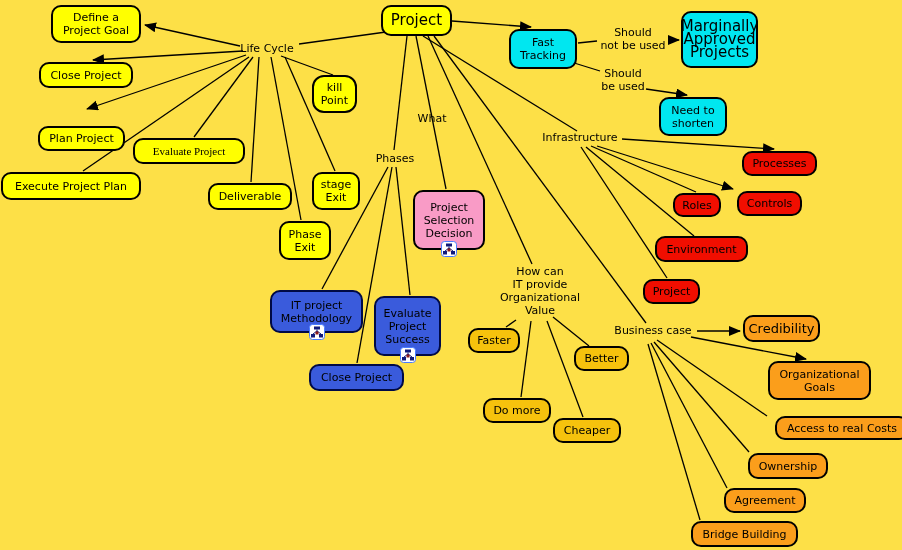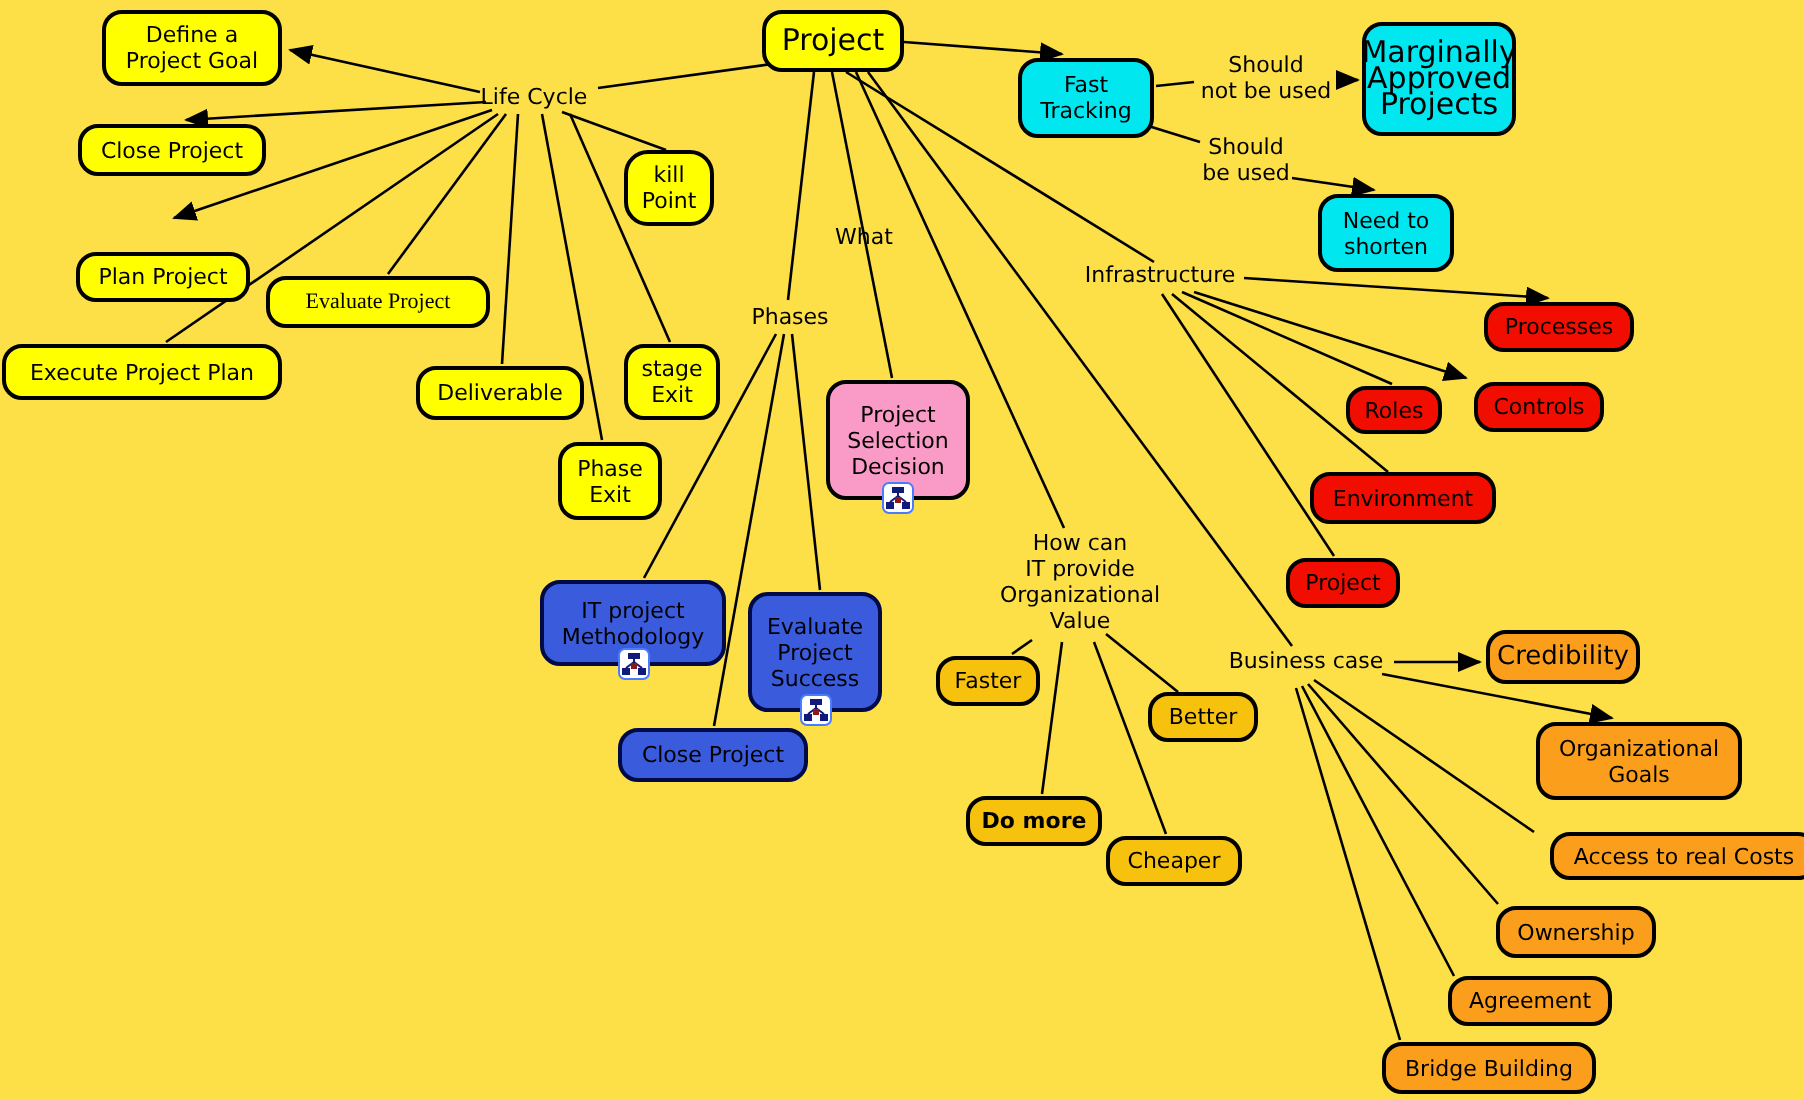"Do more" div.node { font-weight: bold -> none }
